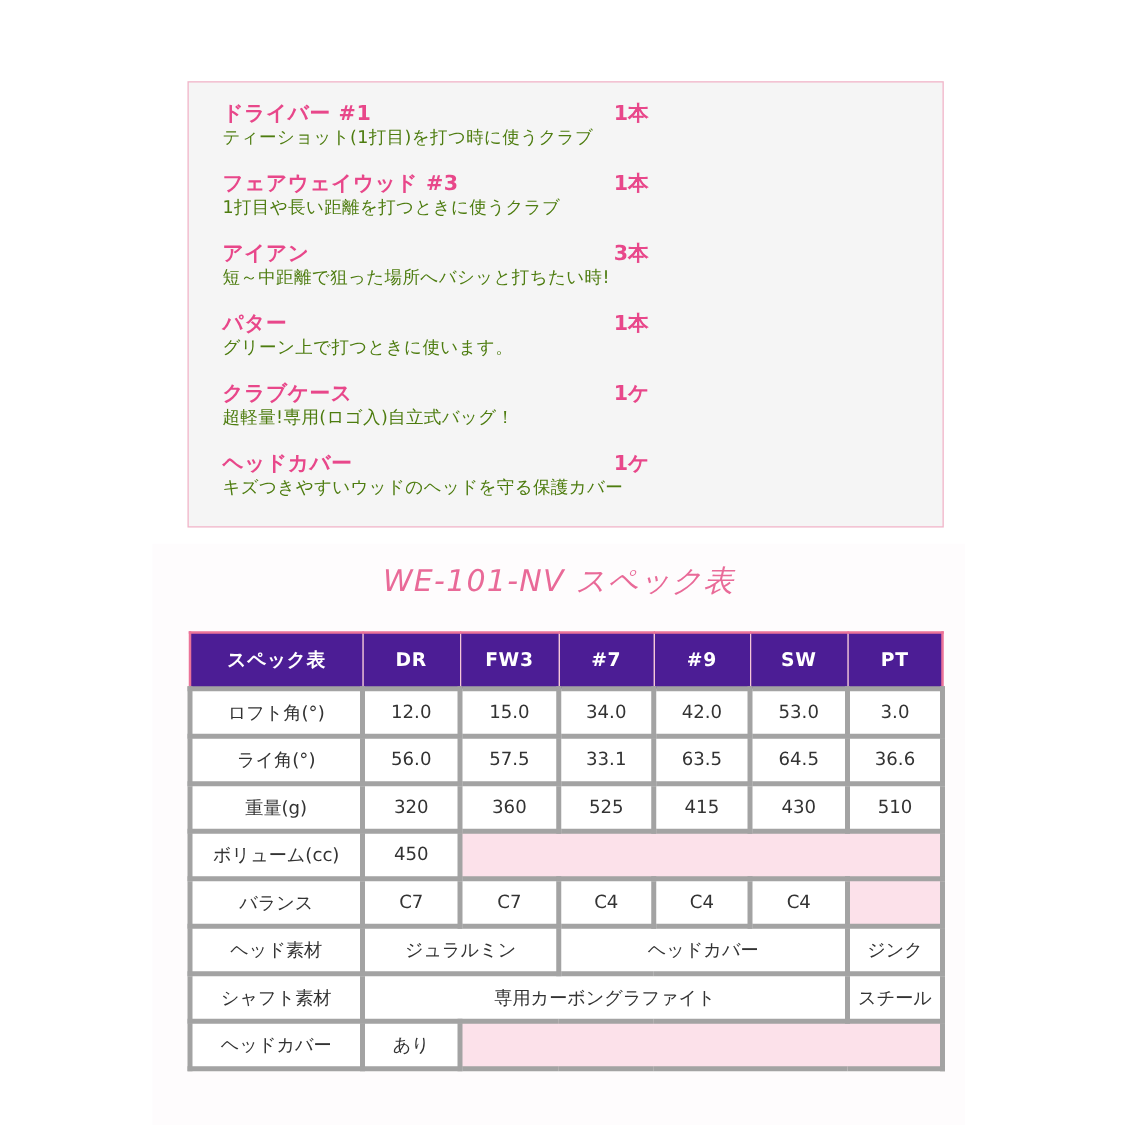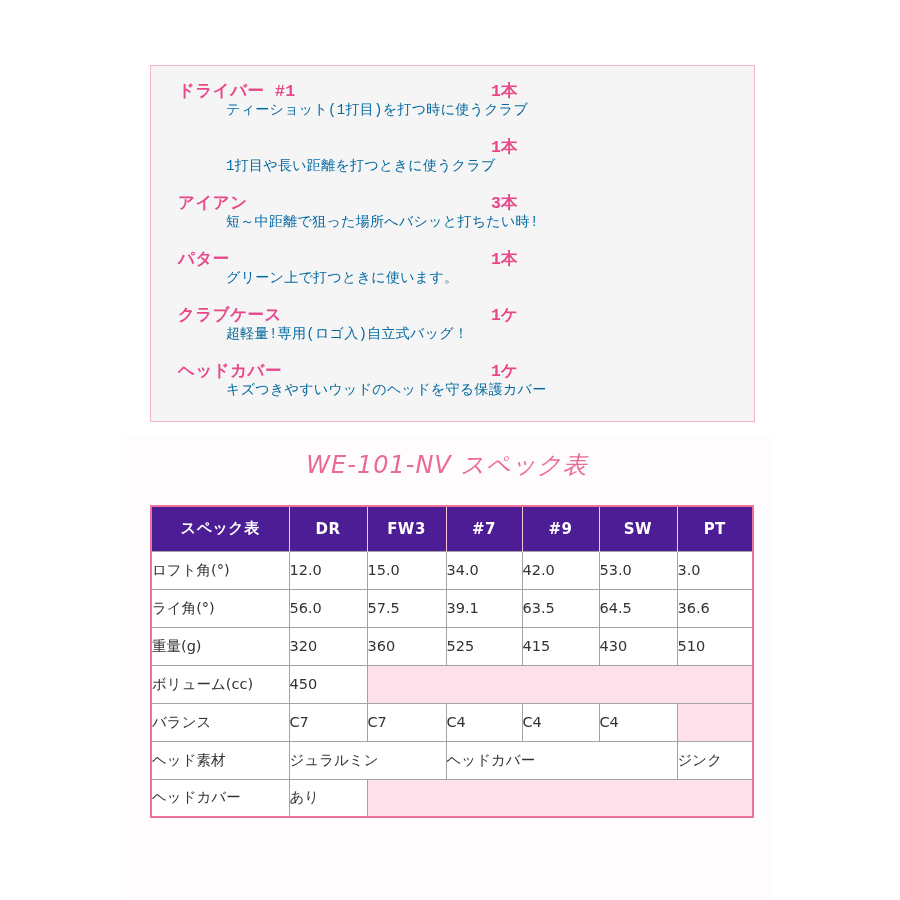"ドライバー #1" .contents-box { font-family: Liberation Mono, monospace -> none }
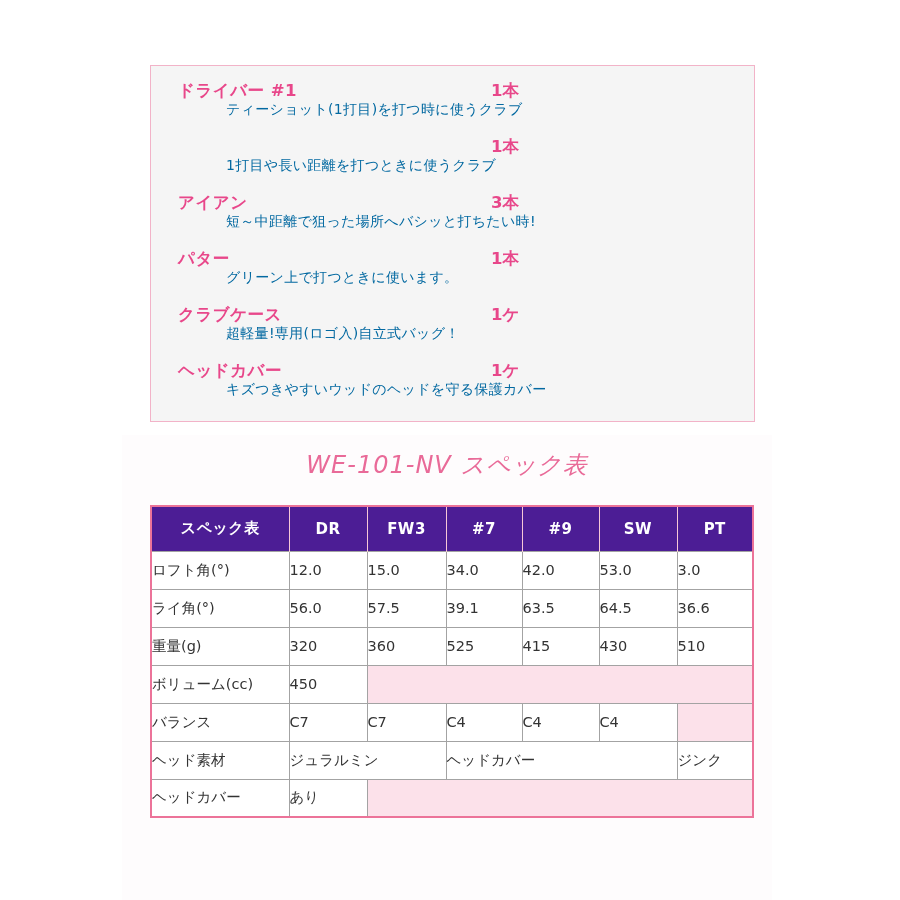"ティーショット(1打目)を打つ時に使うクラブ" .item-desc { color: #0369a1 -> #4d7c0f; margin-left: 48px -> none }
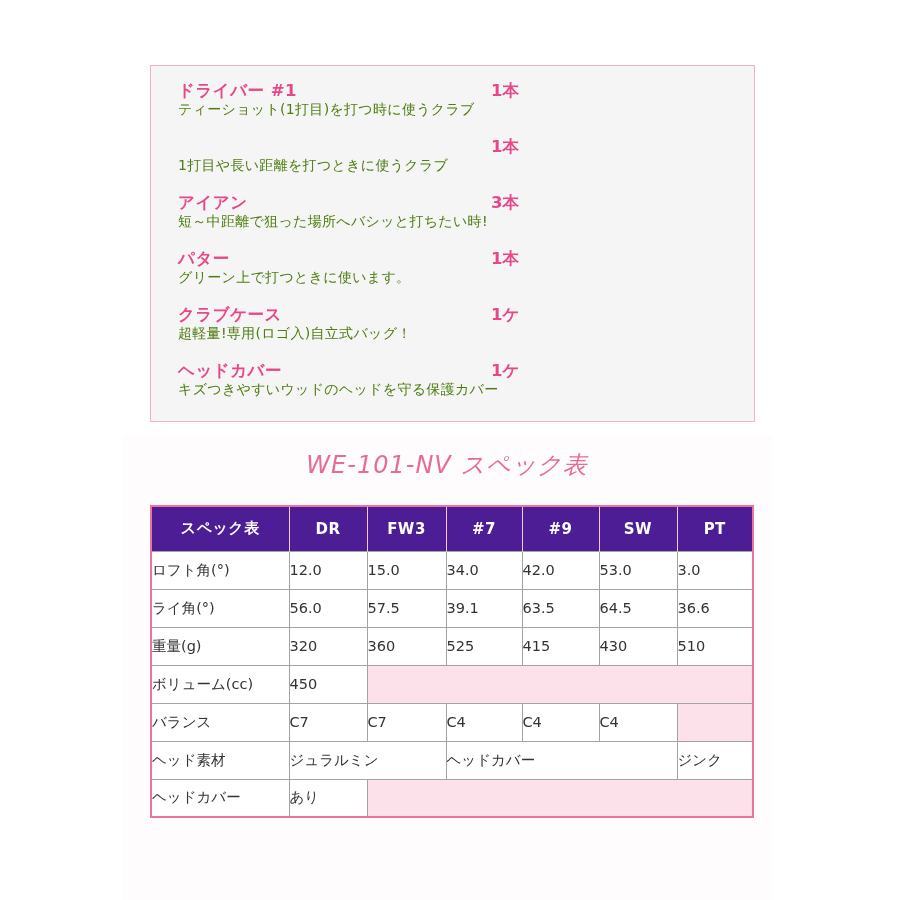"フェアウェイウッド #3" span.item-name { html: none -> <span>フェアウェイウッド #3</span> }
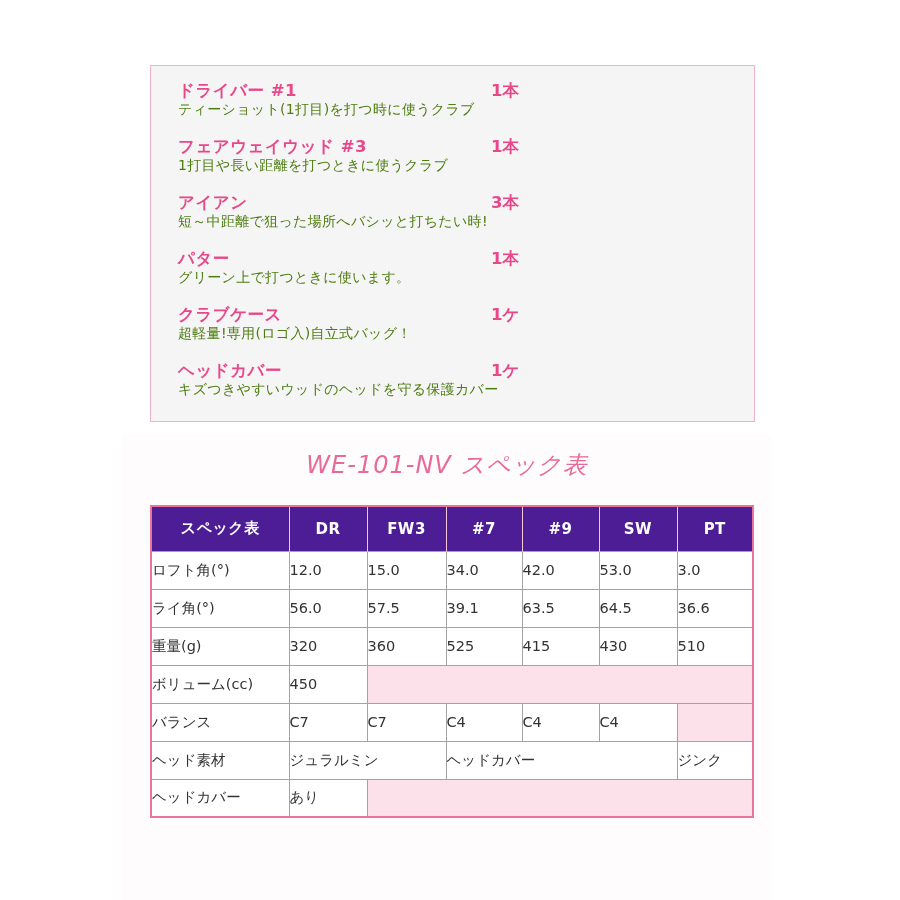"ロフト角(°)" table.spec td { border: 1px solid #a3a3a3 -> 4px solid #a3a3a3; text-align: none -> center }
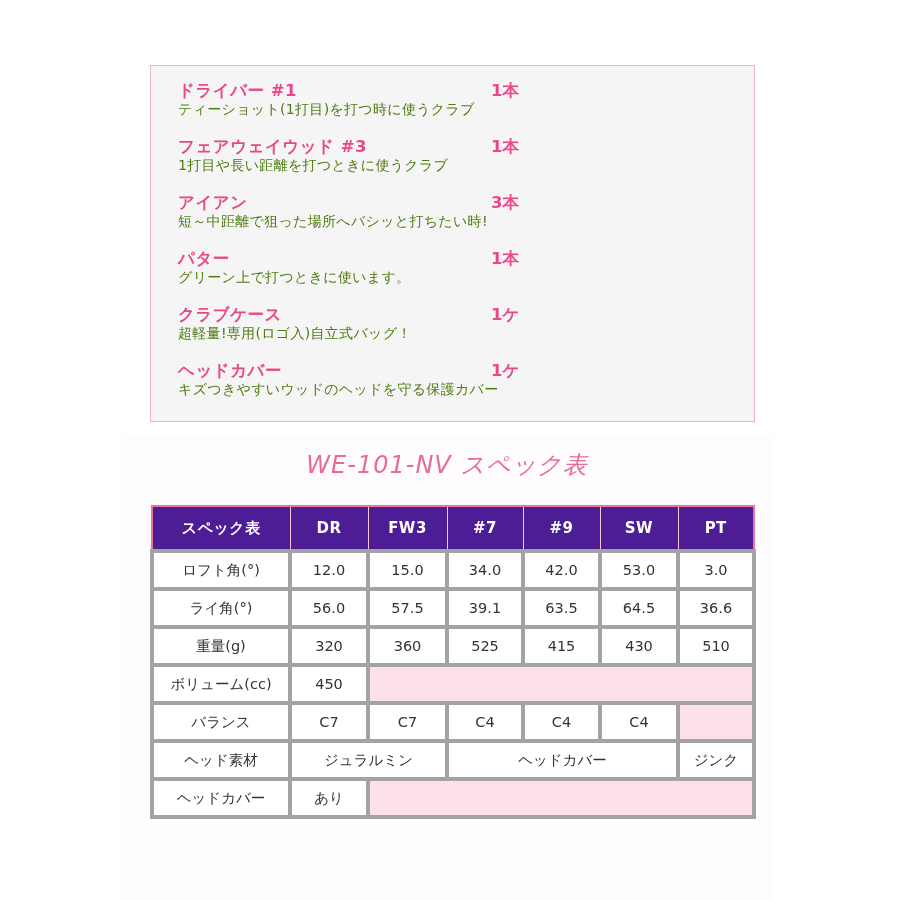"39.1" td { text: 39.1 -> 33.1 }
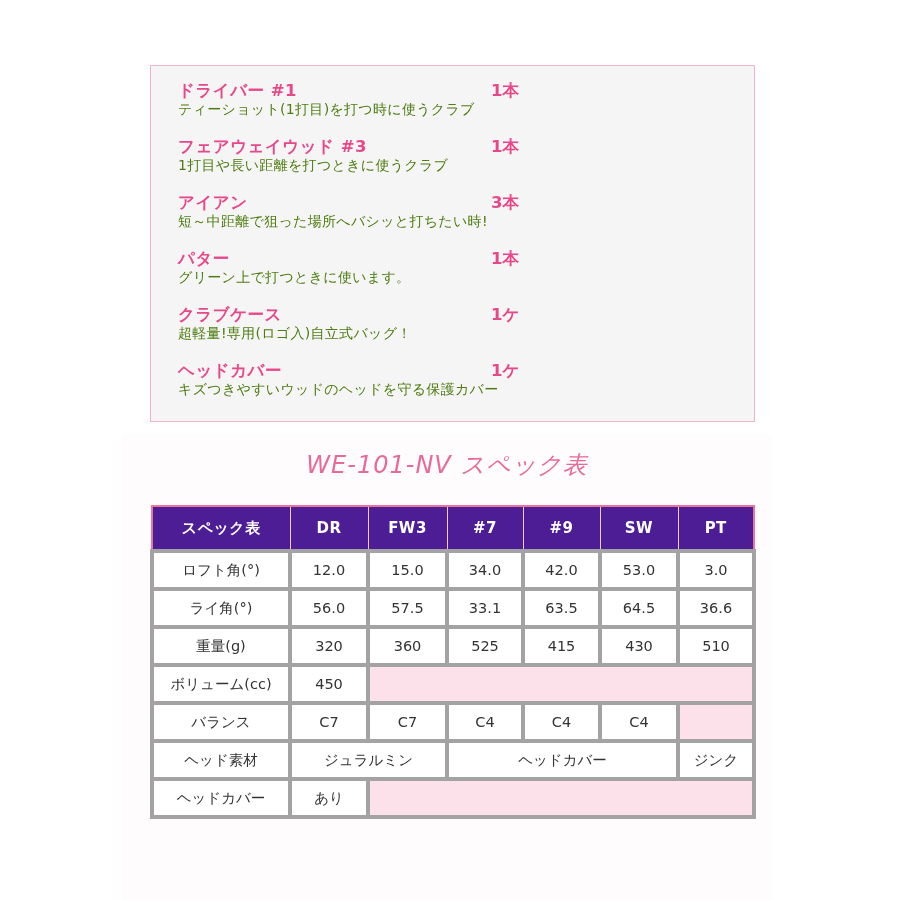"シャフト素材" tr { html: none -> <tr> <td>シャフト素材</td> <td>専用カーボングラファイト</td> <td>スチール</td> </tr> }
